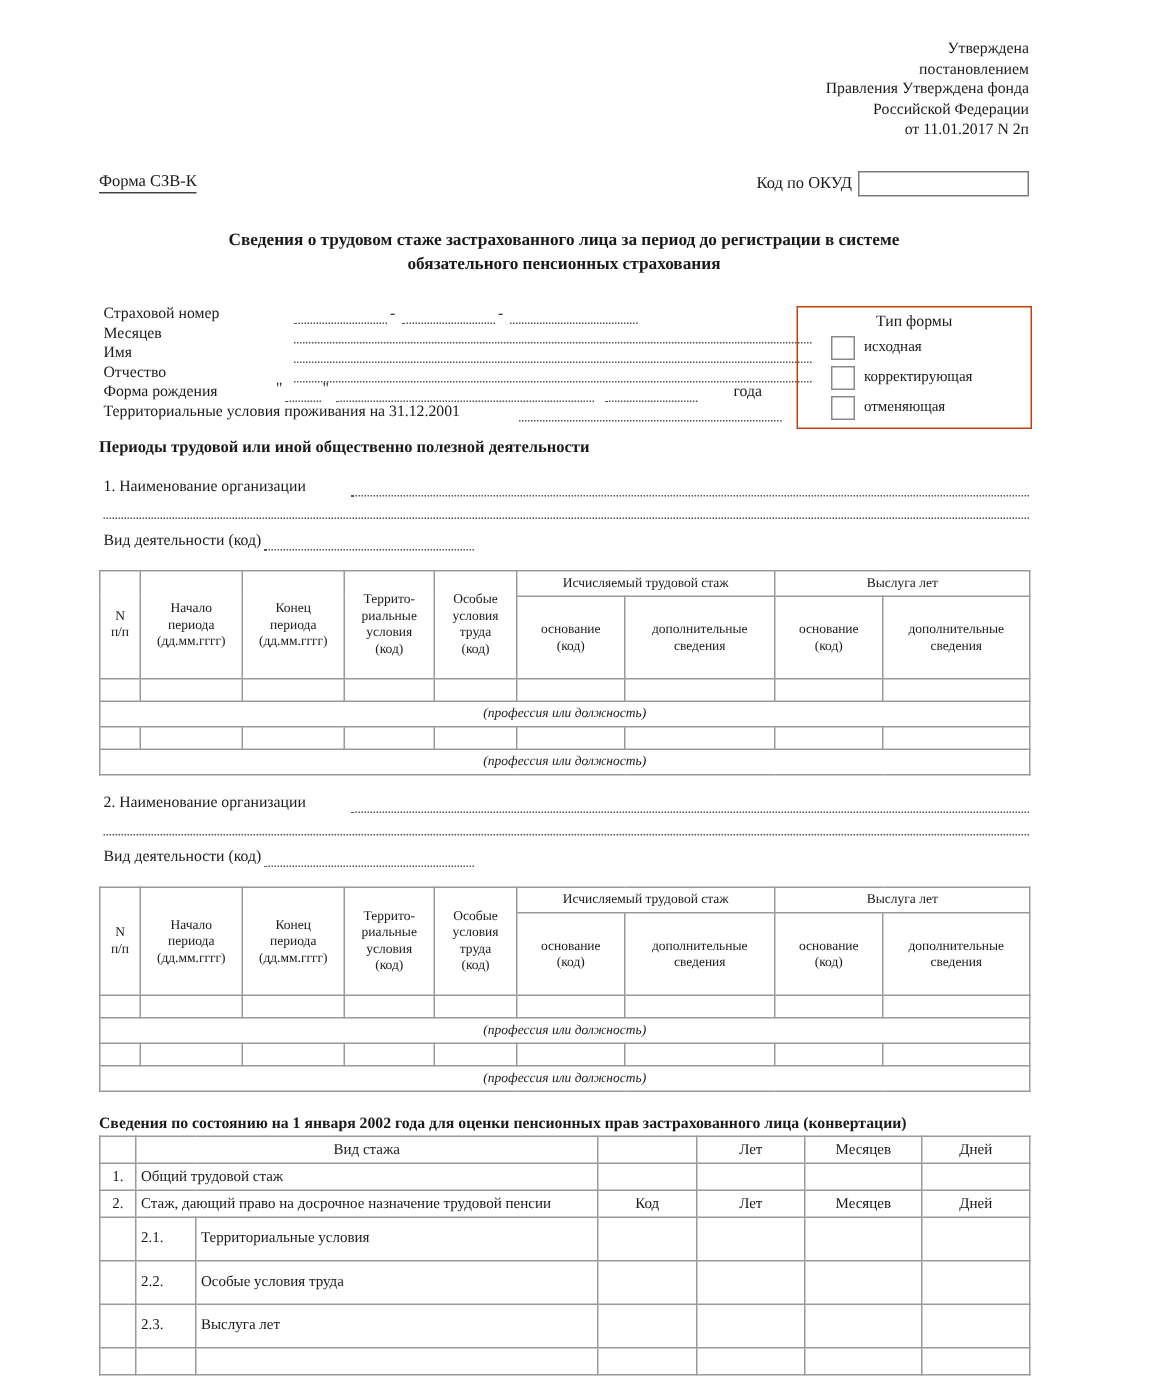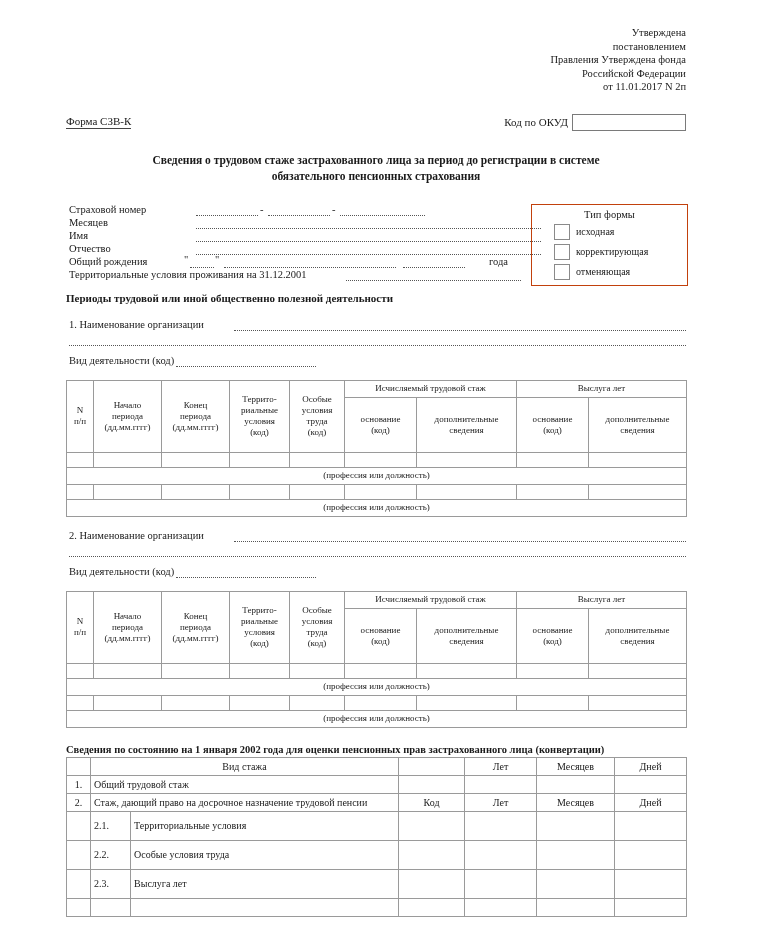"Общий рождения" div.pfield { text: Общий -> Форма }
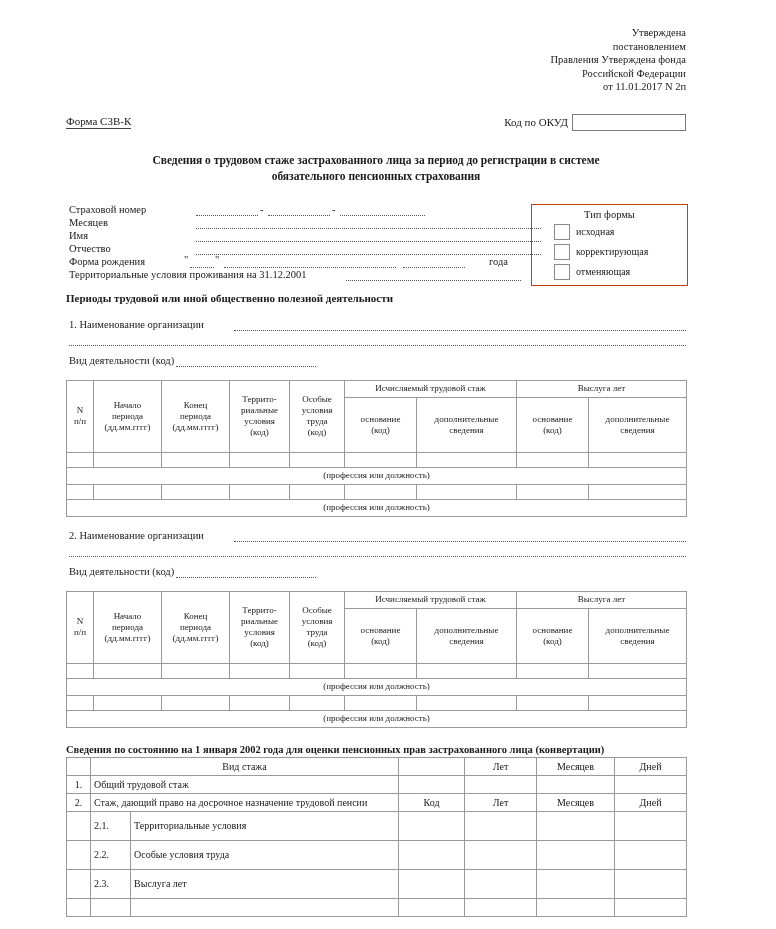"(профессия или должность)" td.prof { font-style: none -> italic }
